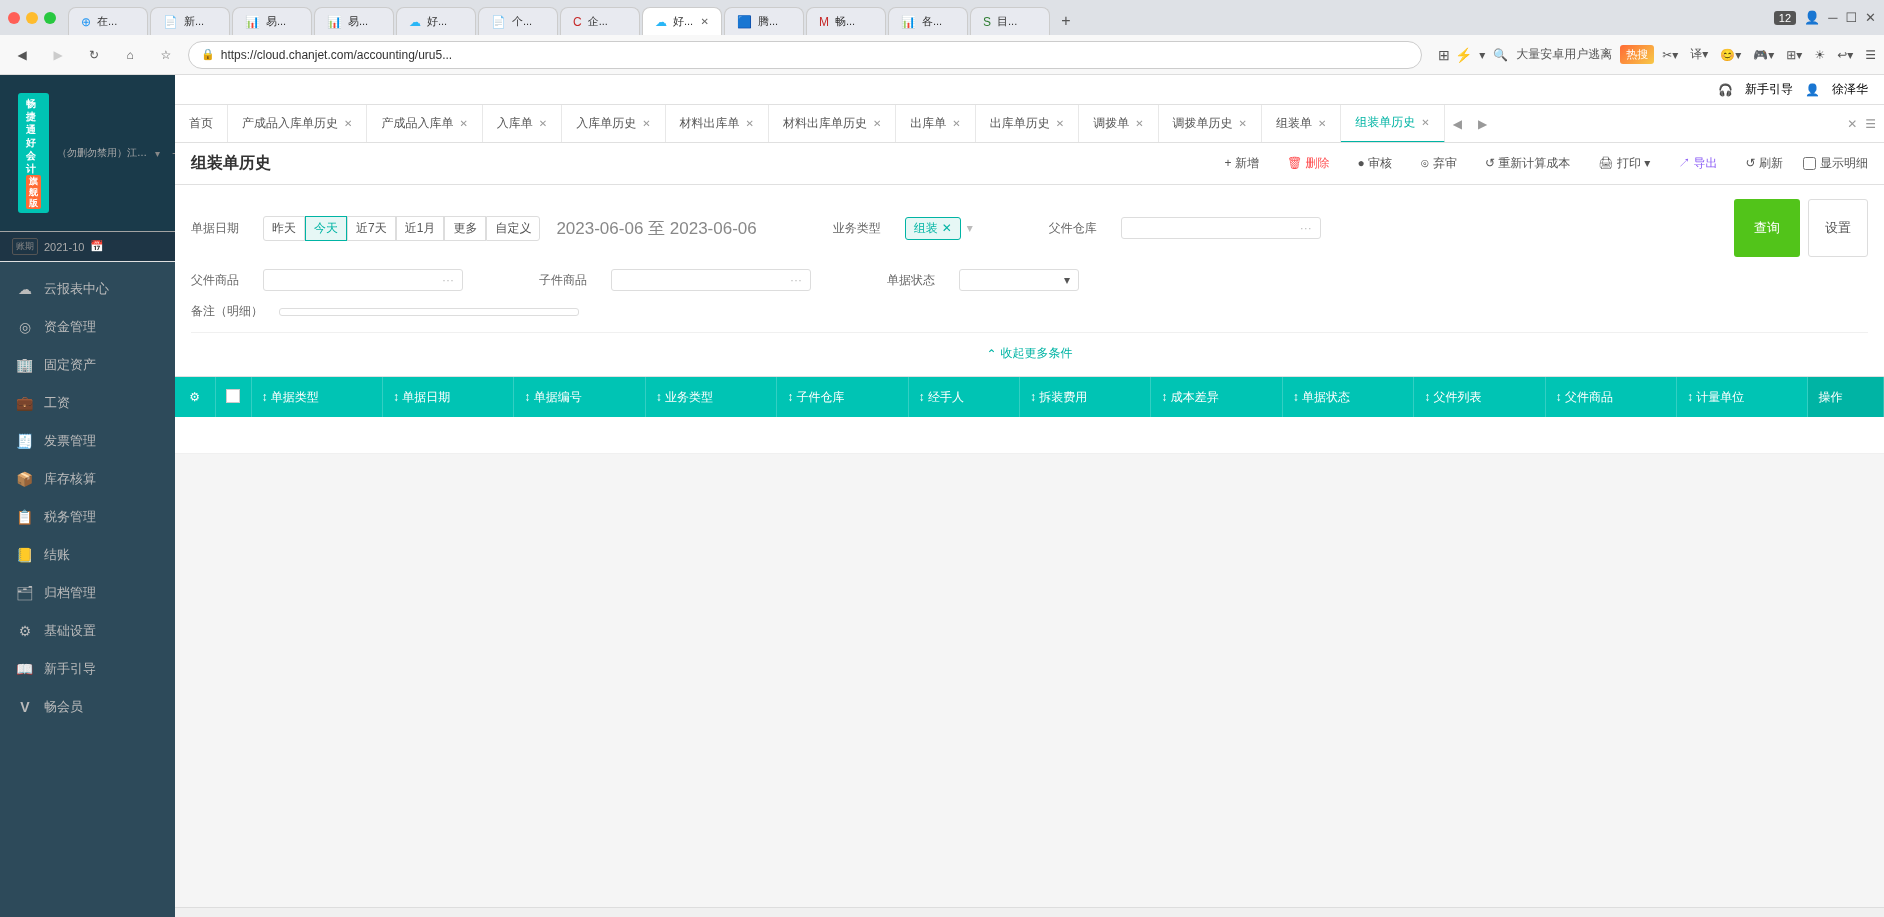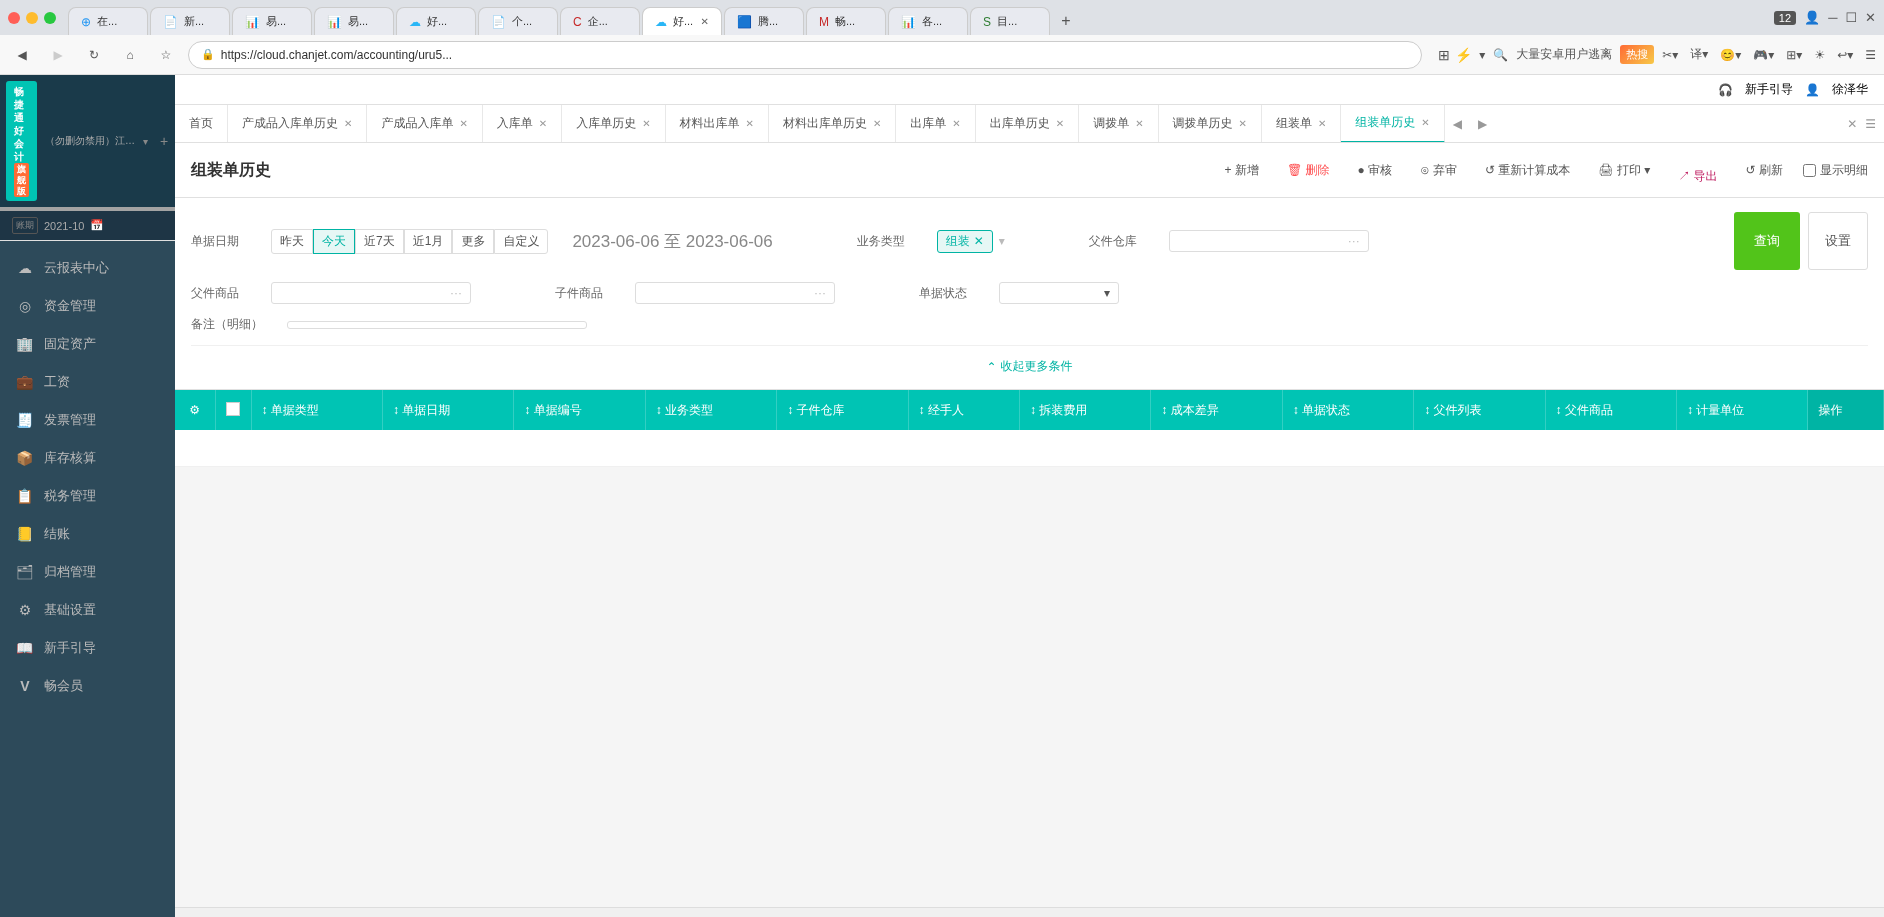"畅捷通好会计" .sidebar-header { border-bottom: 4px solid #a3a3a3 -> 1px solid #a3a3a3; padding: 6px -> 18px }
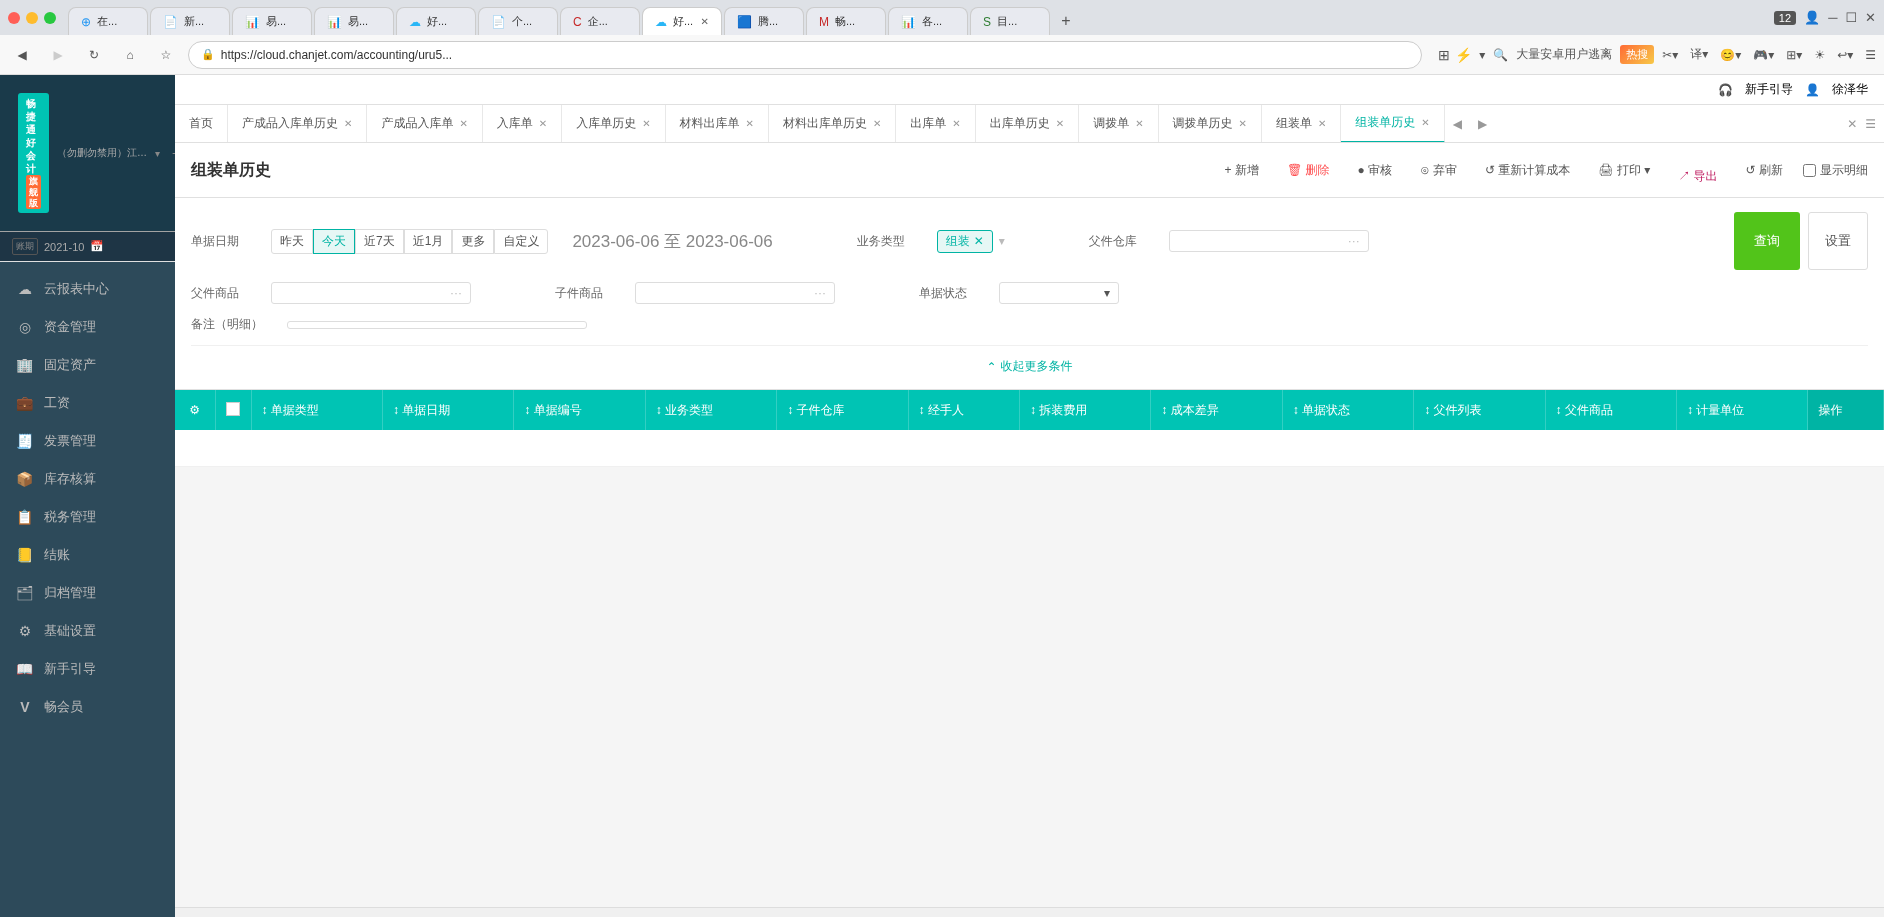"↗ 导出" button.action-btn { color: #be185d -> #8b5cf6; margin-top: 13px -> none }
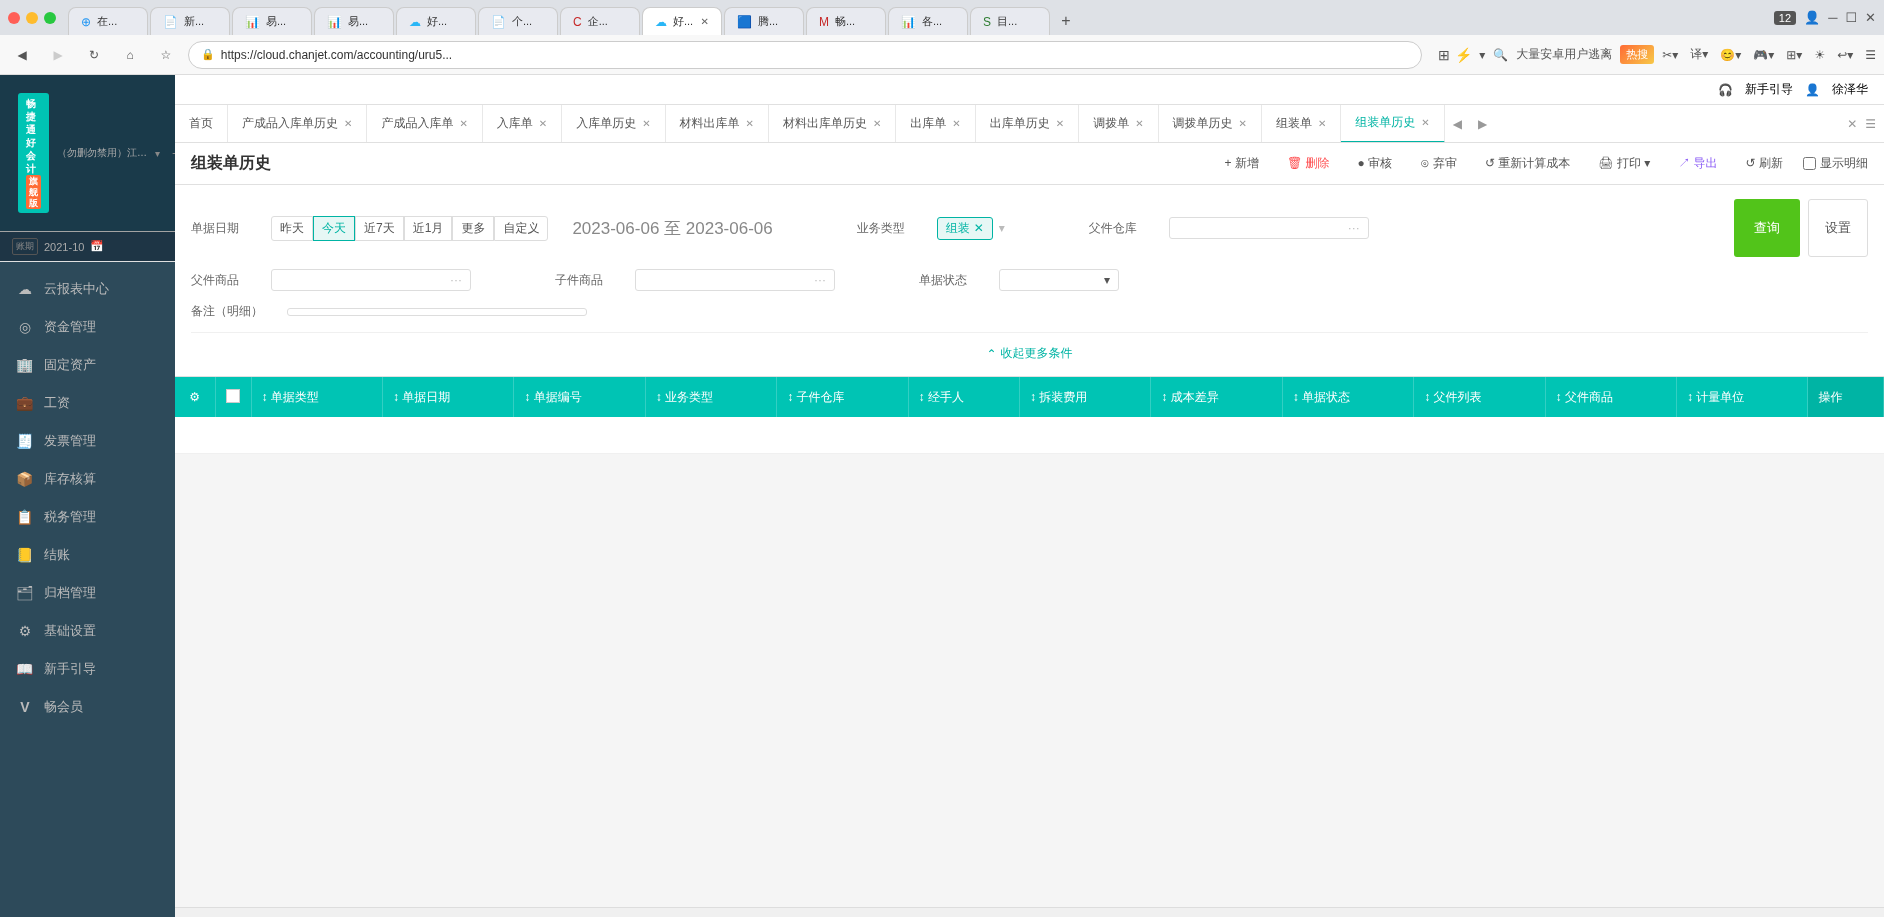"单据日期" .filter-row { gap: 24px -> 16px }
